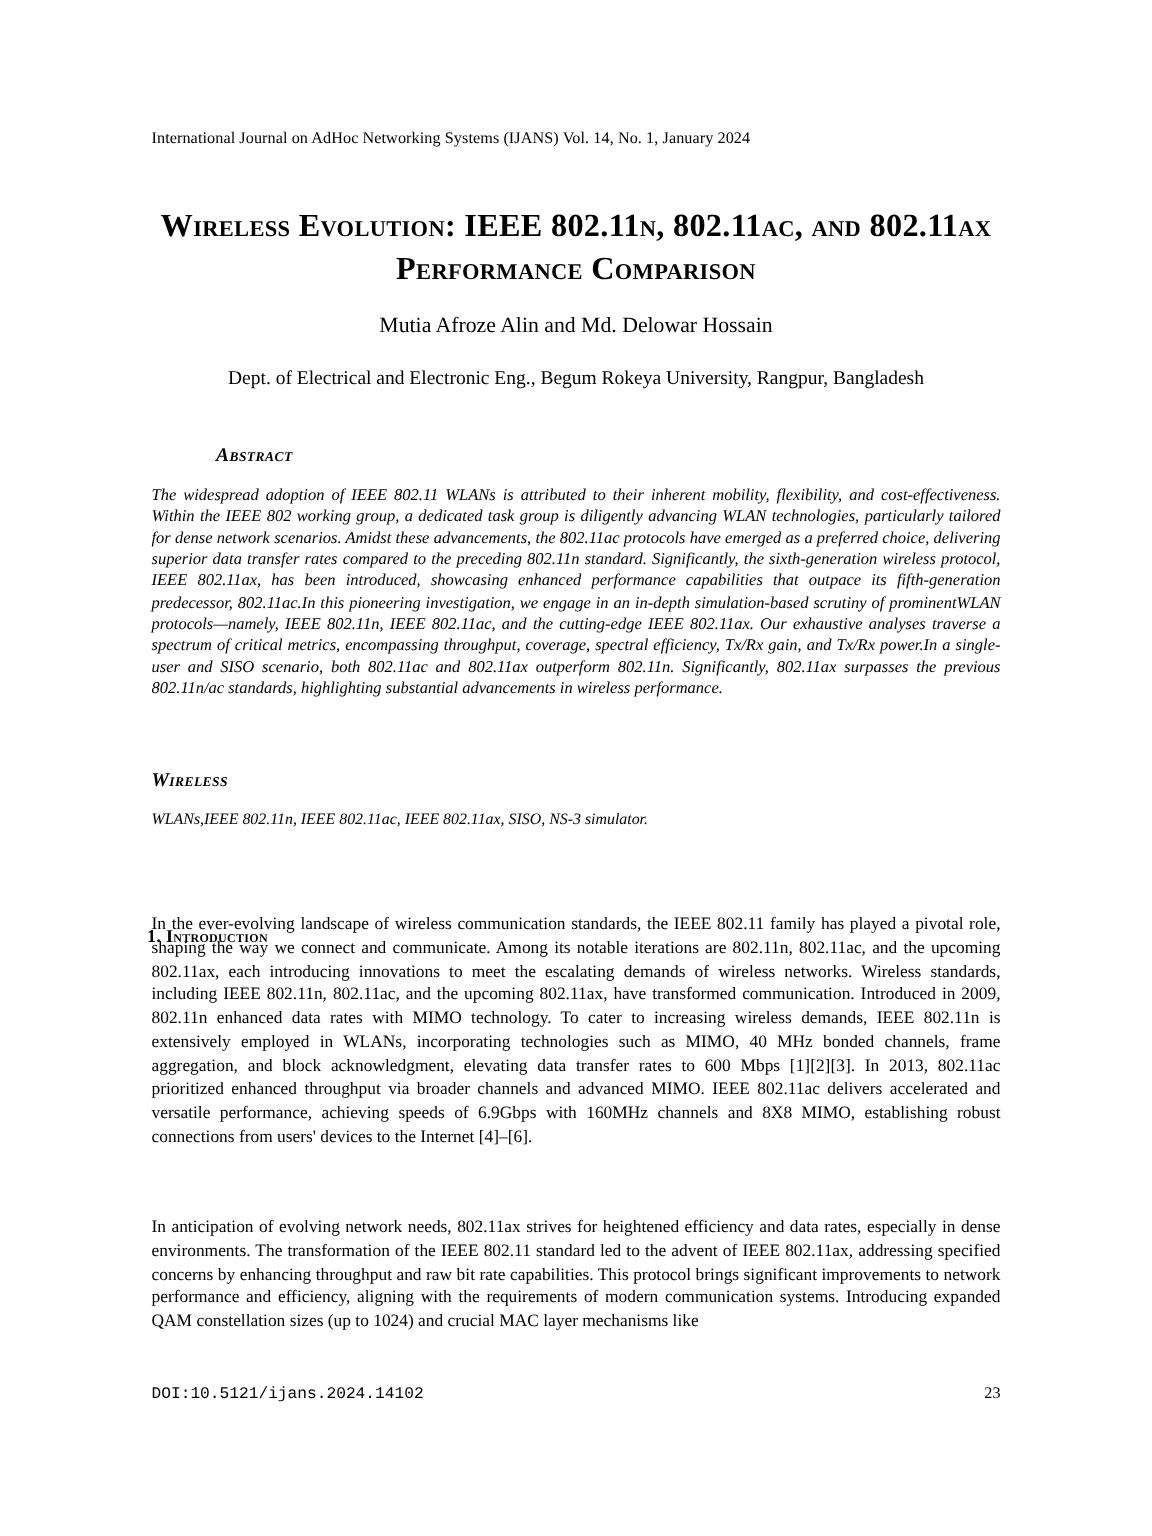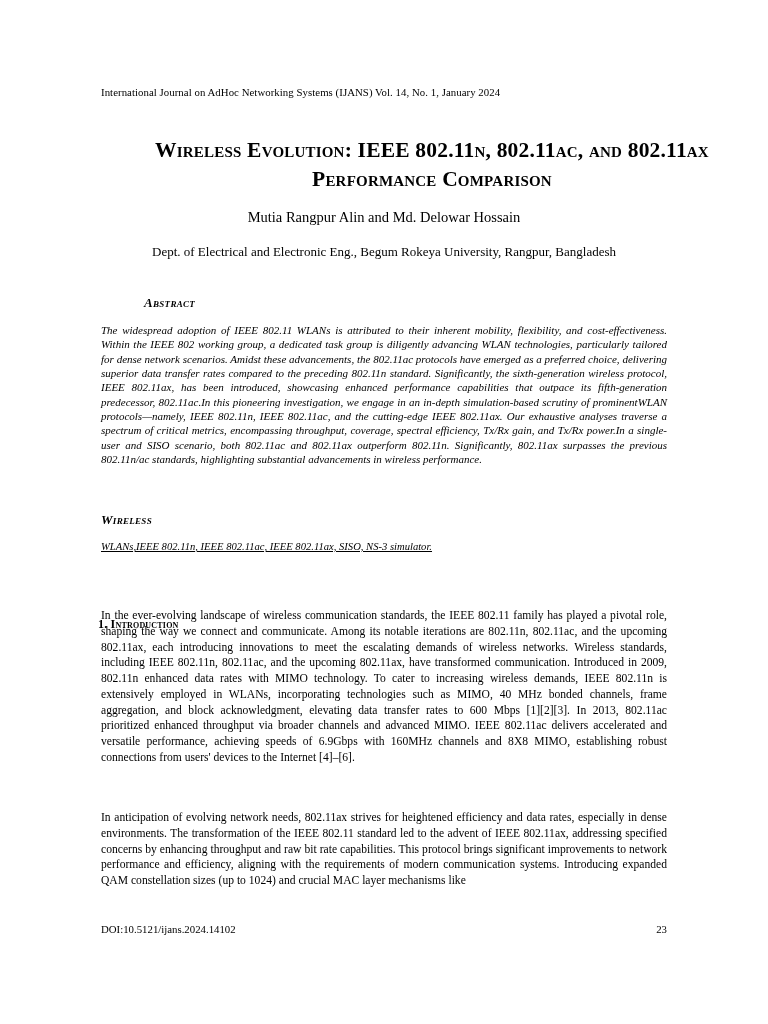"Wireless Evolution: IEEE 802.11n," .title-block { margin-left: 48px -> none }
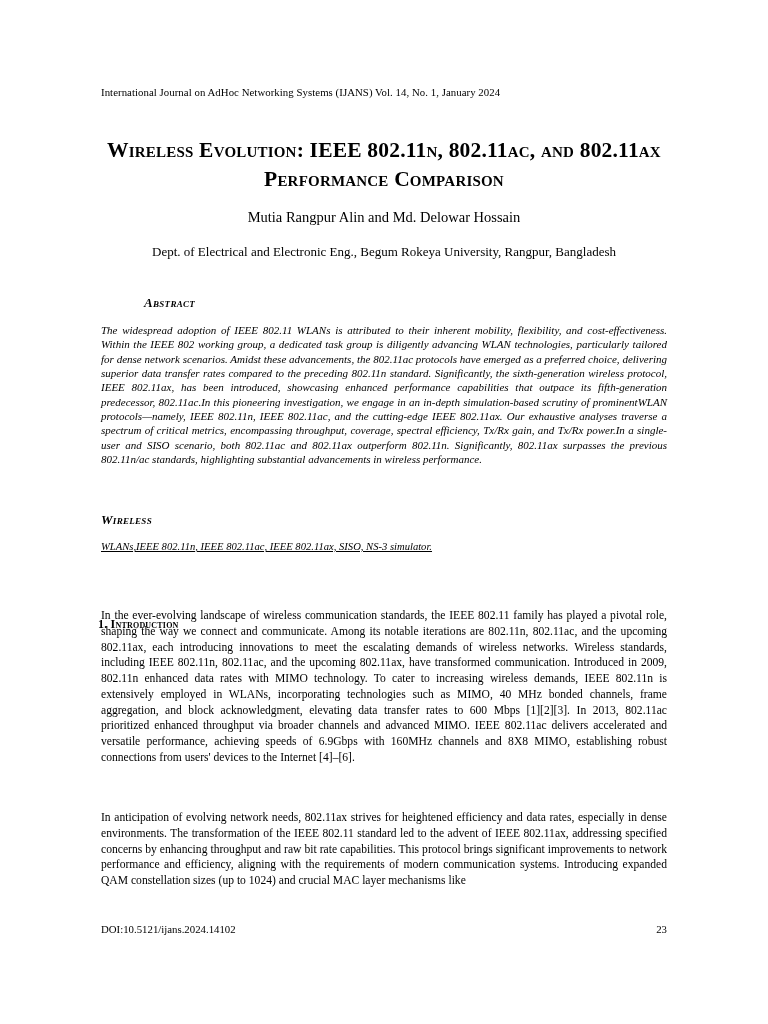"Mutia Rangpur Alin and Md." div.authors { text: Rangpur -> Afroze }
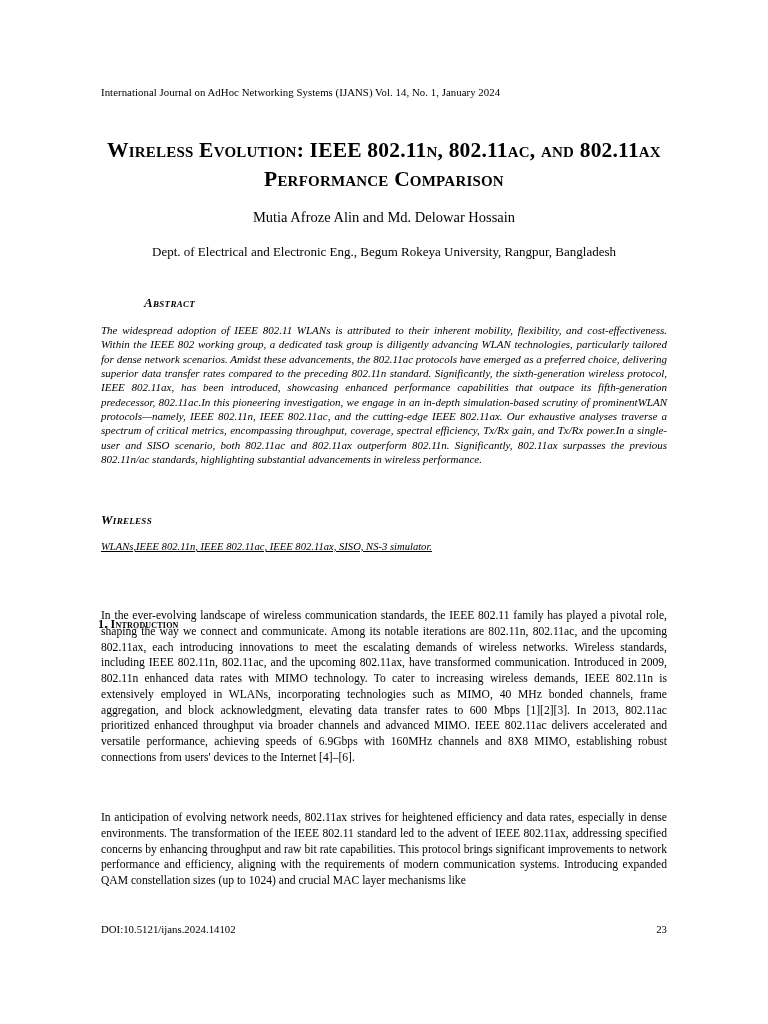"WLANs,IEEE 802.11n, IEEE 802.11ac, IEEE" .keywords-body { text-decoration: underline -> none }
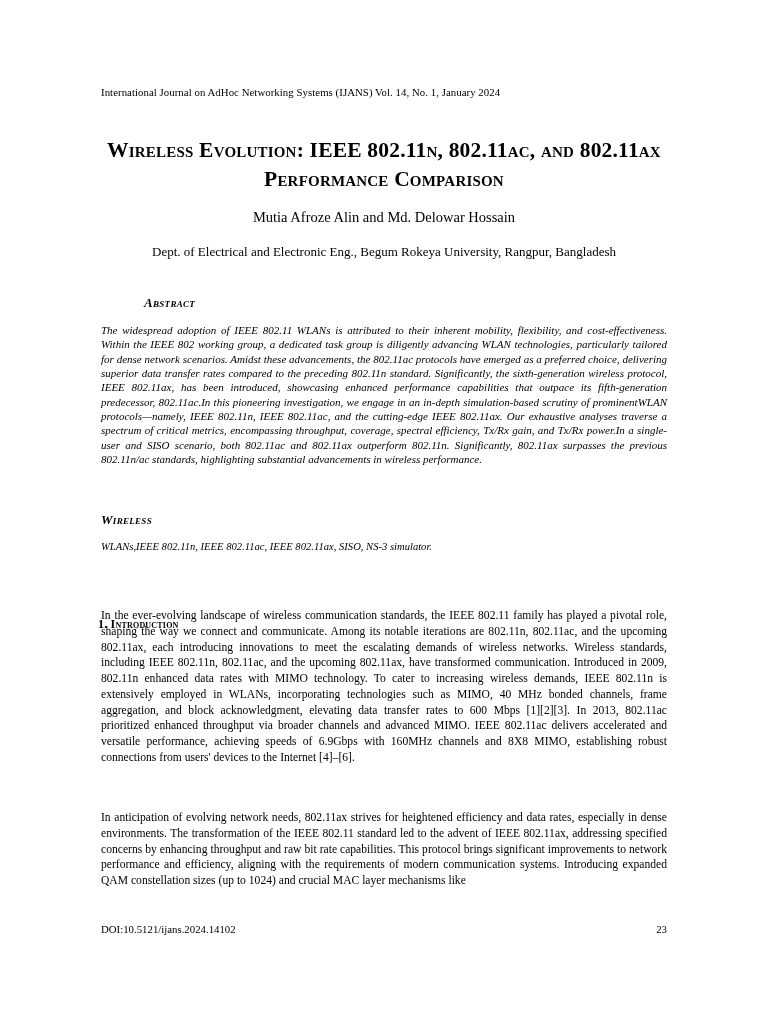"DOI:10.5121/ijans.2024.14102" .footer-doi { font-family: none -> Liberation Mono, monospace }
